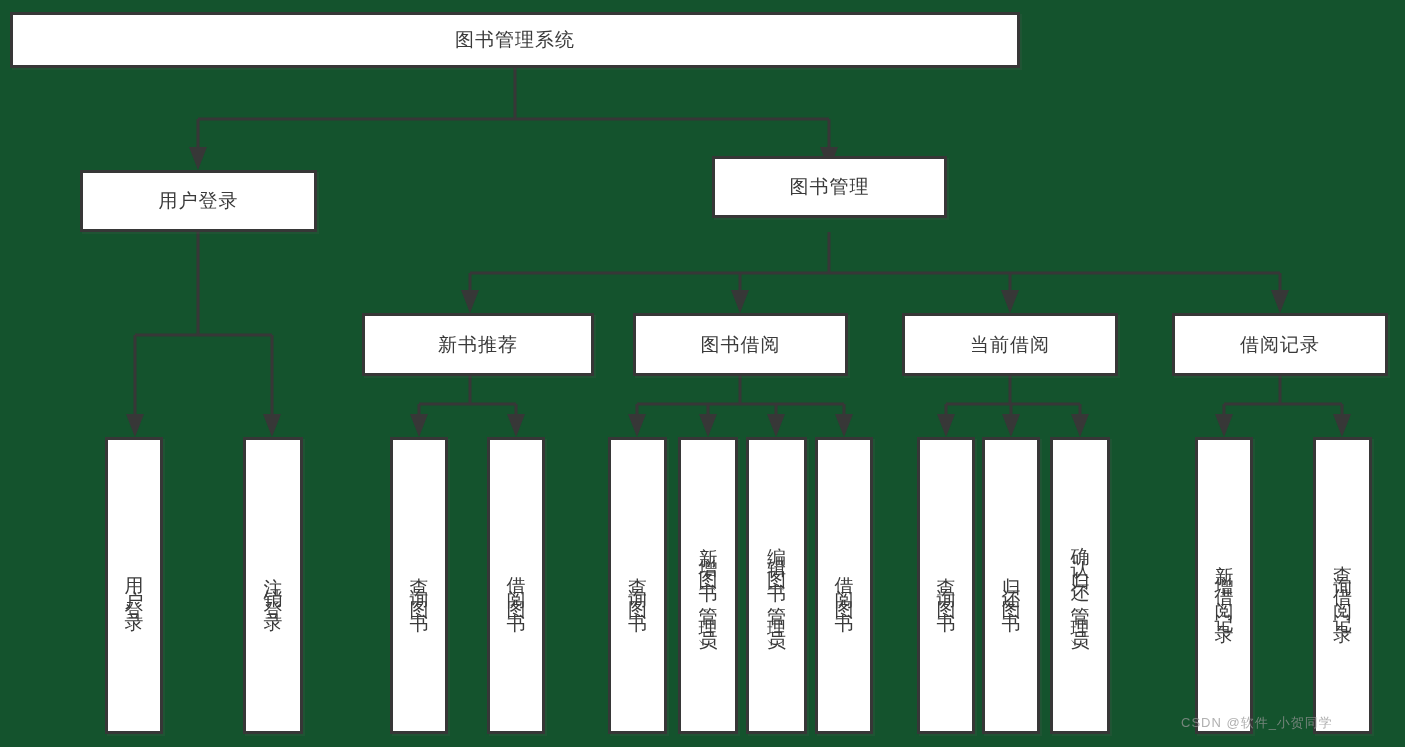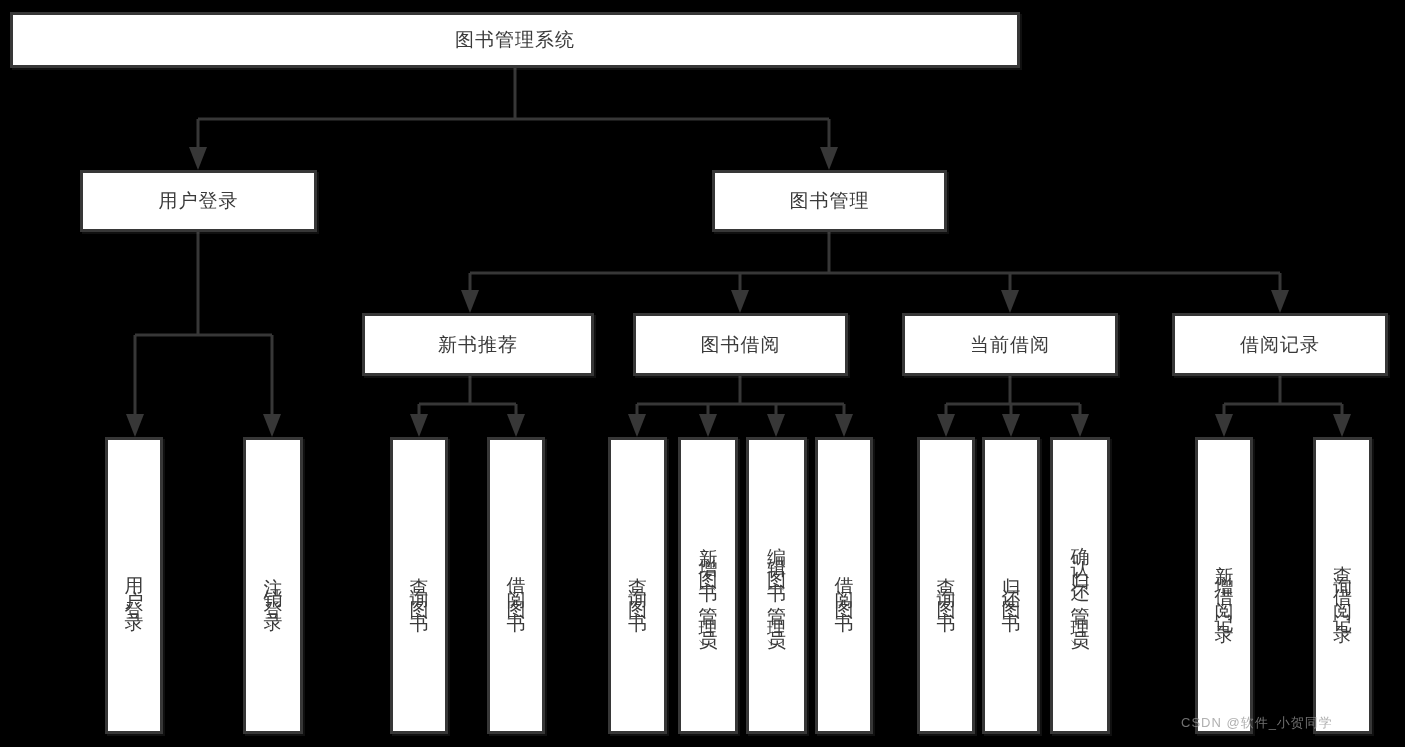"图书管理系统" #canvas { background: #000000 -> #14532d }
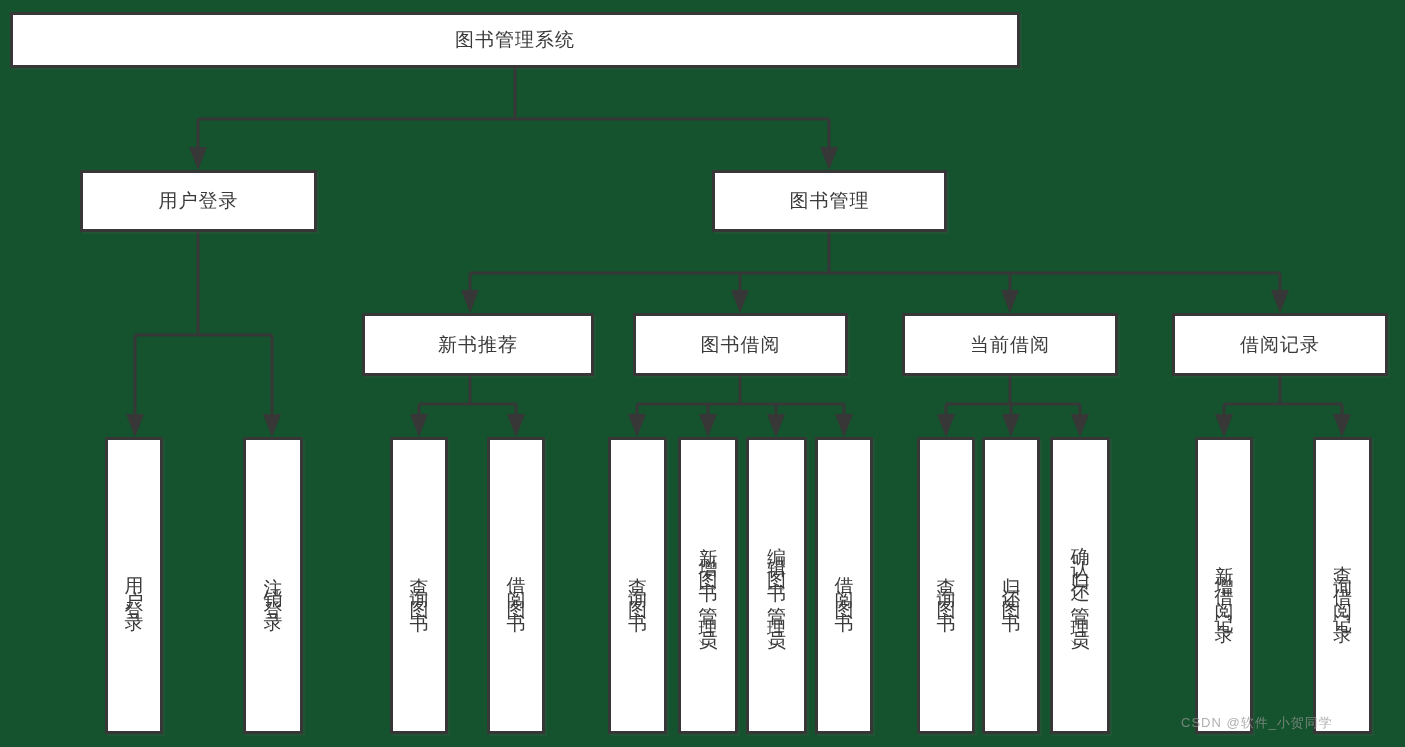"图书管理" div.box { top: 170px -> 156px }
